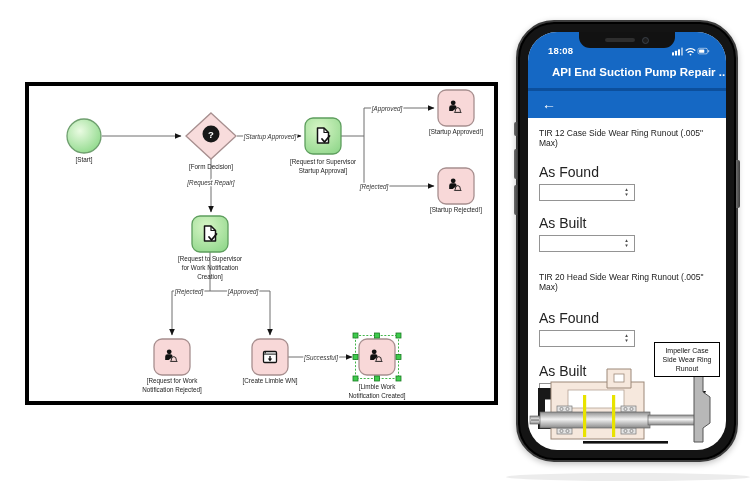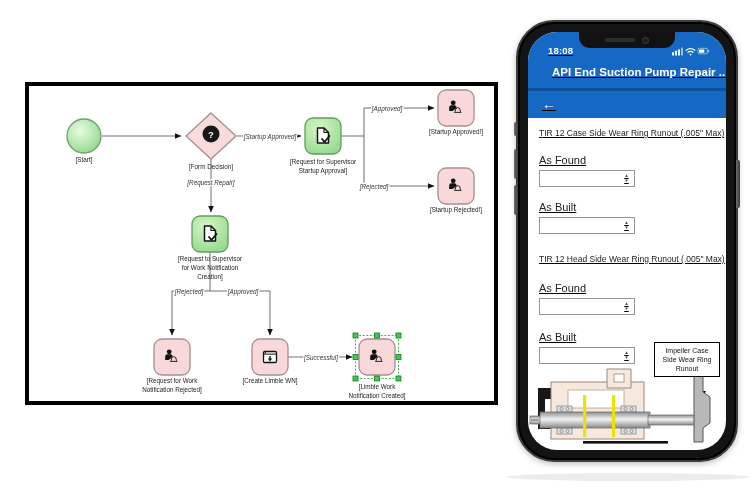"18:08" .phone-screen { text-decoration: underline -> none }
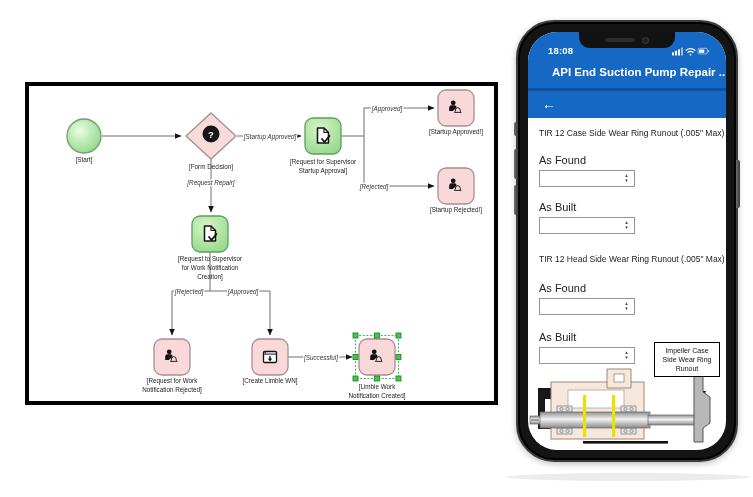"TIR 12 Case Side Wear" .phone-body { padding: 10px 0 0 11px -> 10px 20px 0 11px }
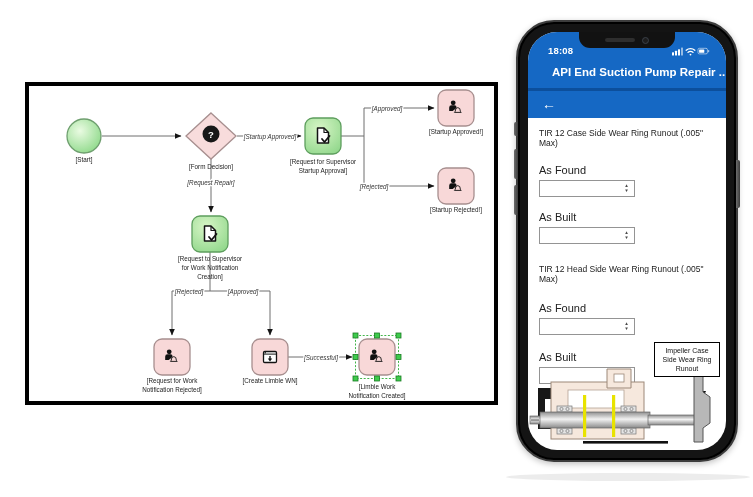"As Found" .fld-label { font-size: 11px -> 14px }
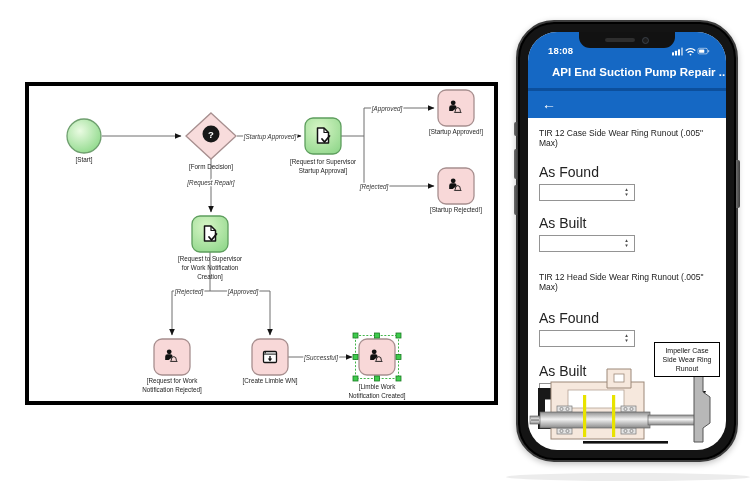"TIR 12 Head Side Wear" div.q-title { text: 12 -> 20 }
